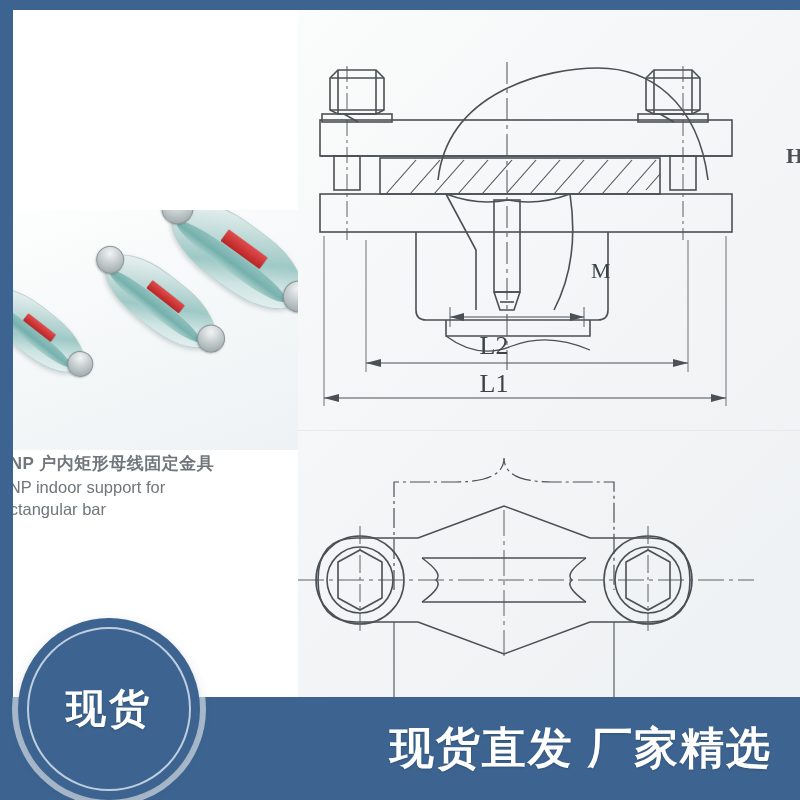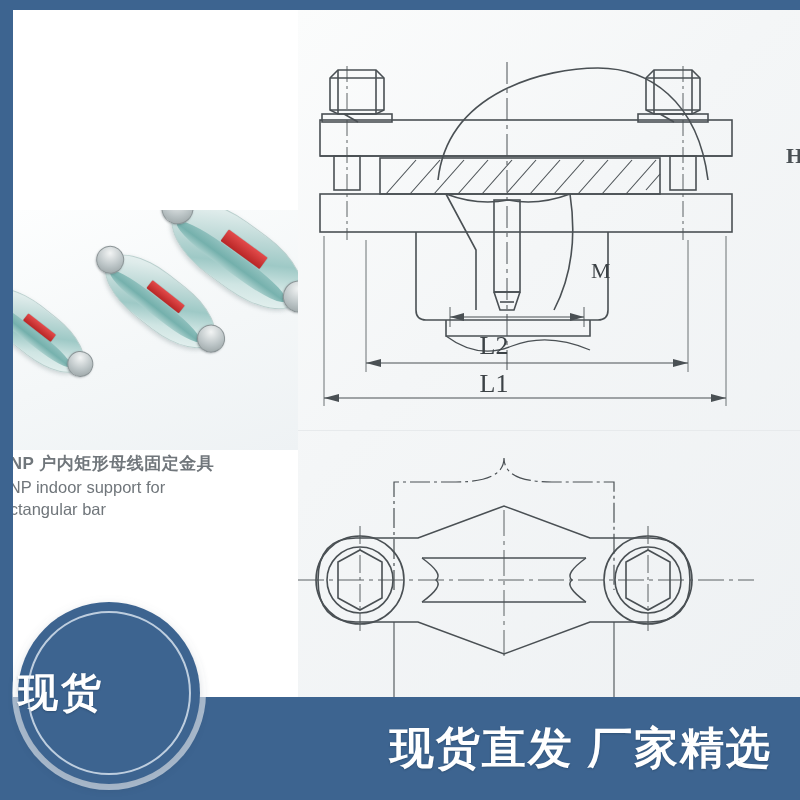"现货" .badge { align-items: none -> center; top: 602px -> 618px }
